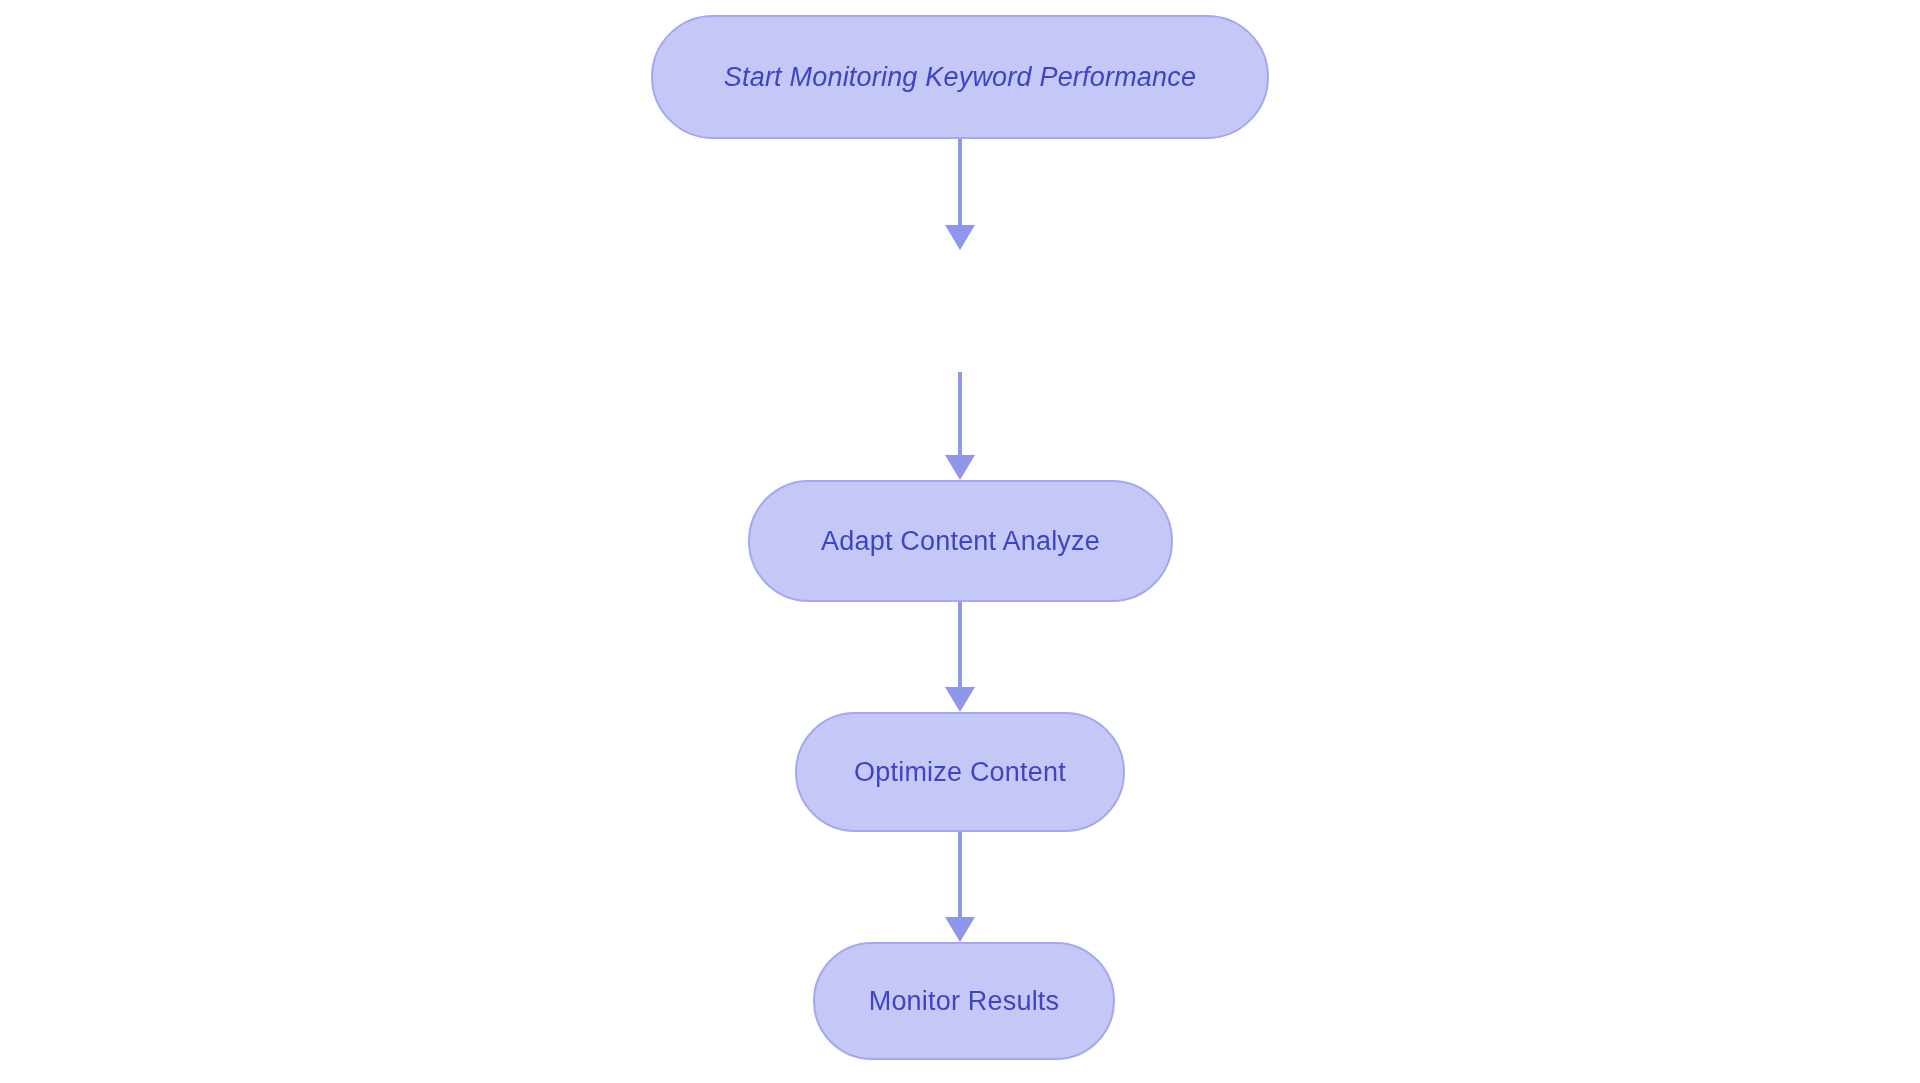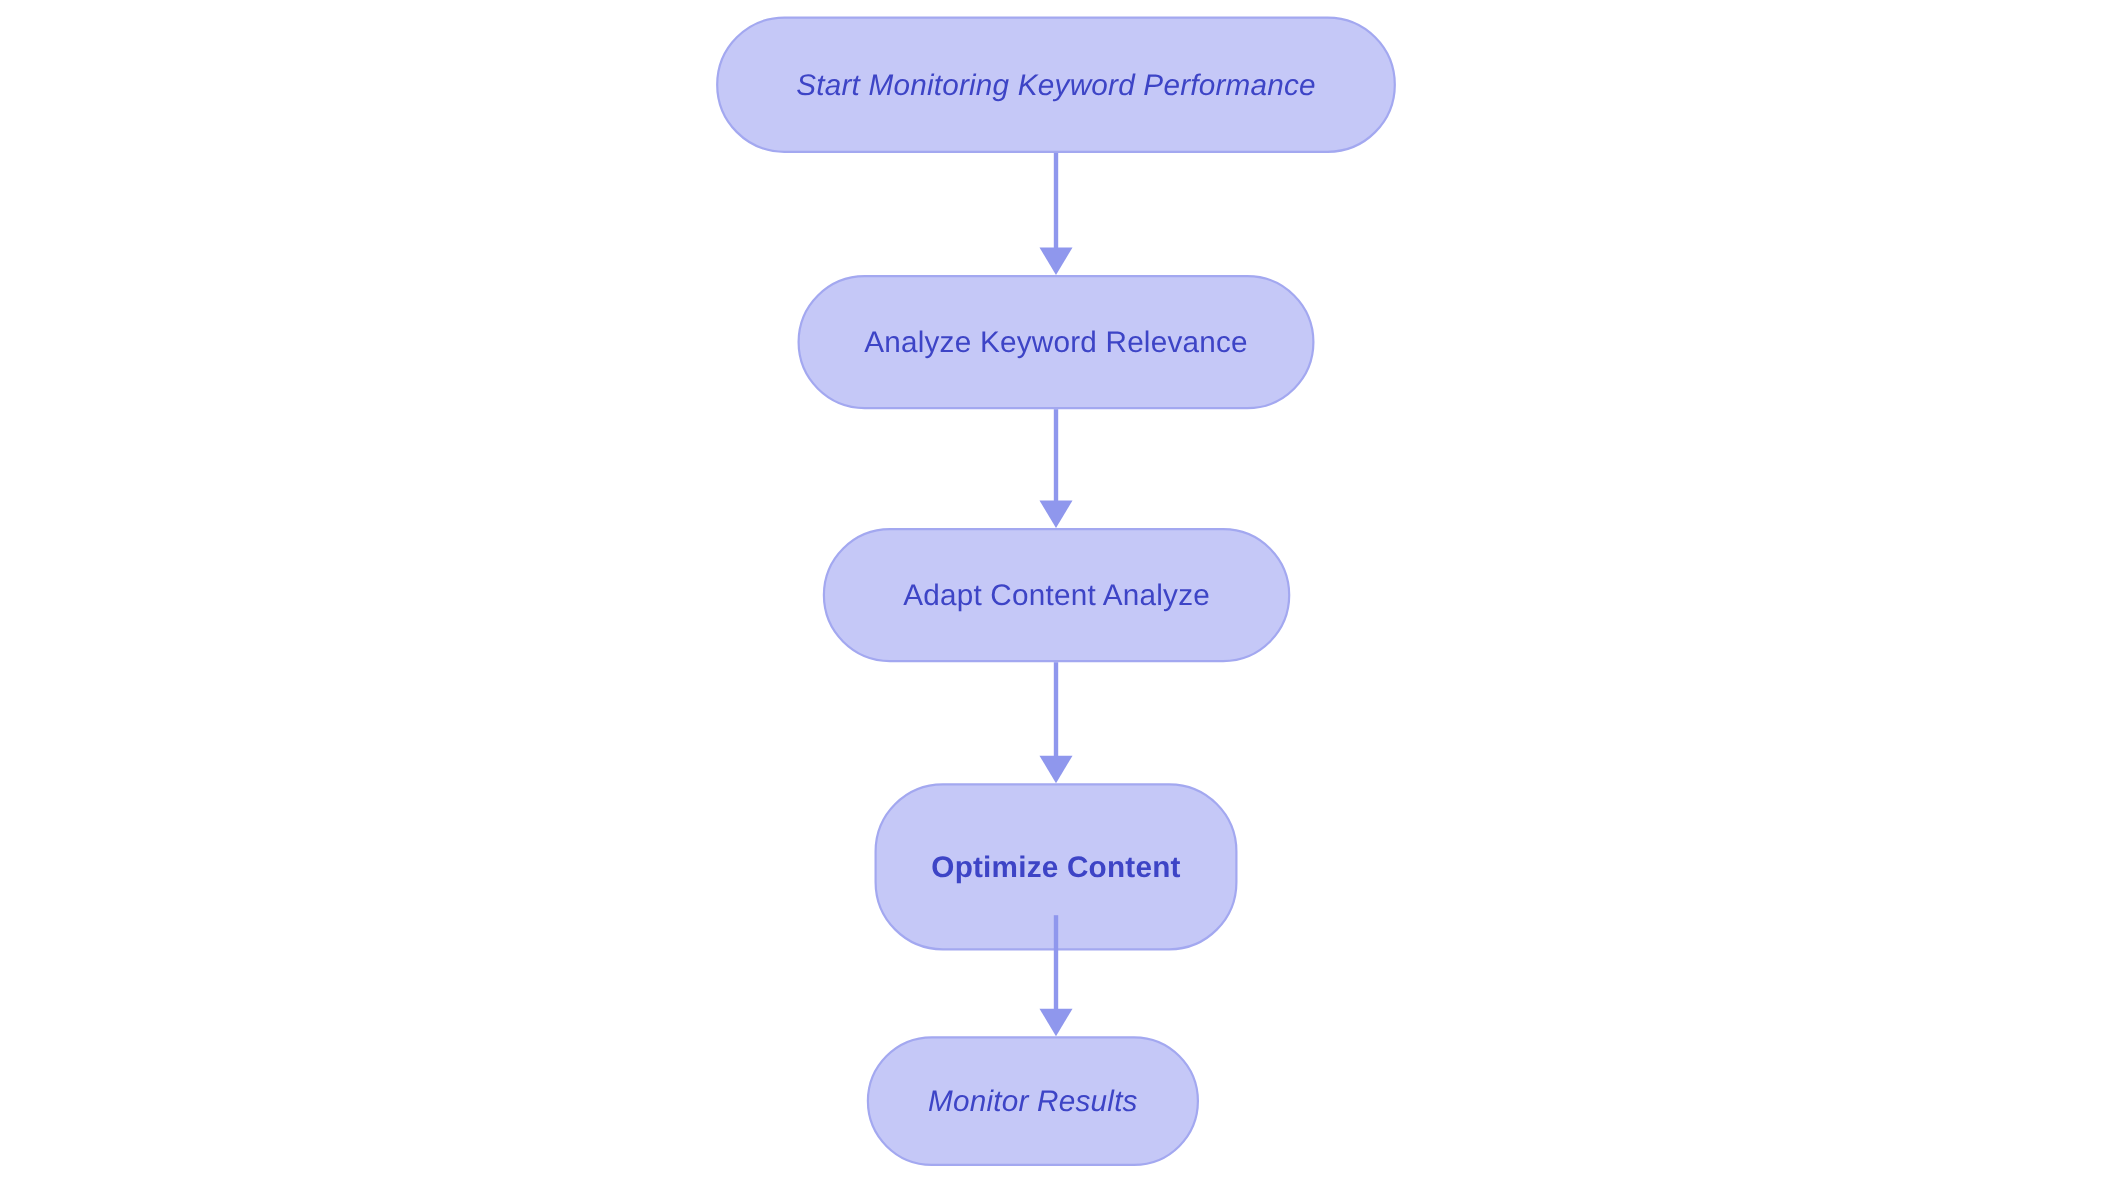"Analyze Keyword Relevance" div.node { html: <div> <span>Analyze Keyword Relevance</span> </div> -> none }
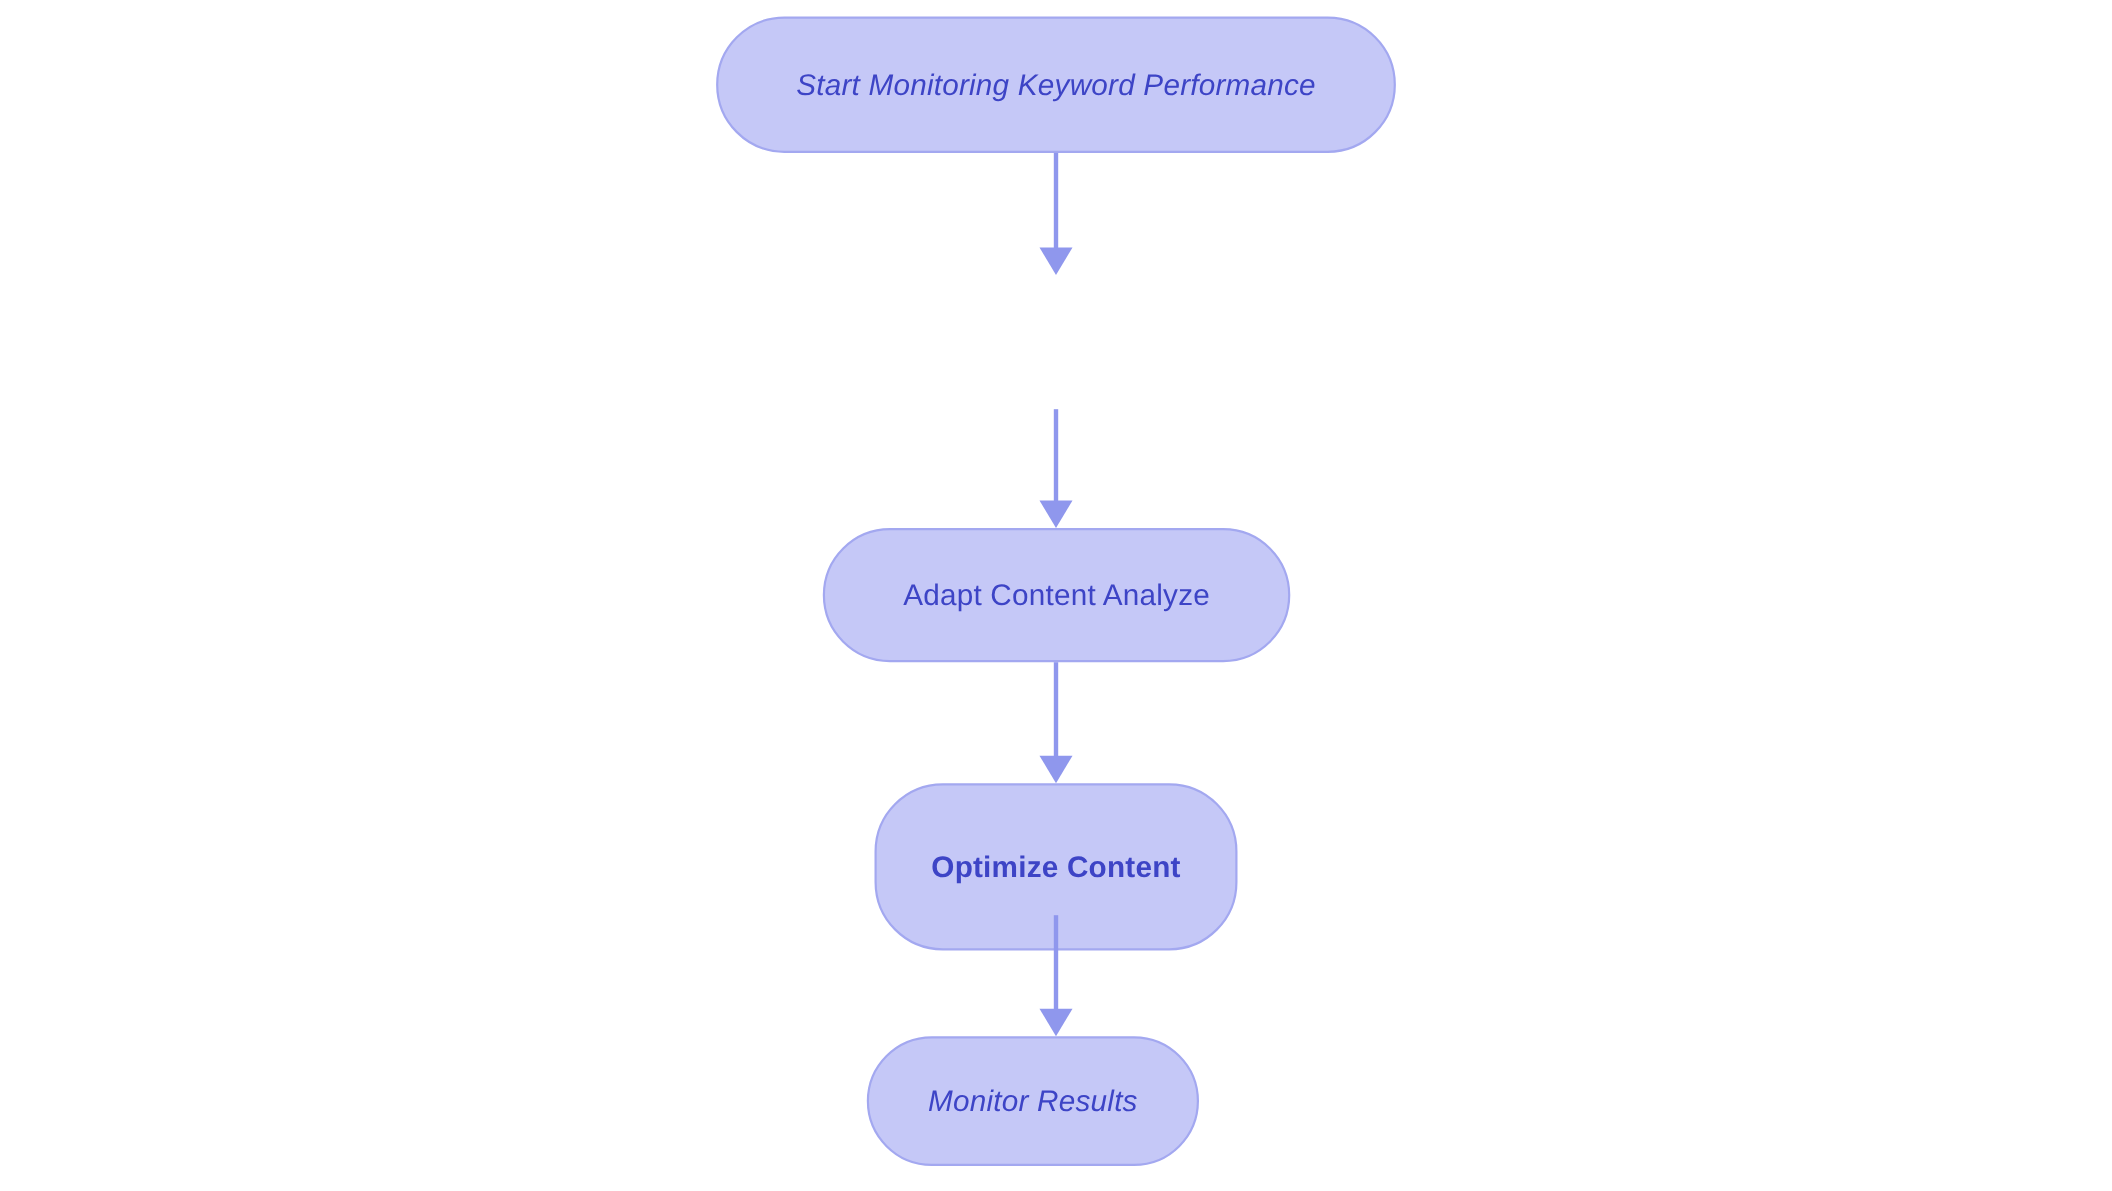"Optimize Content" .n4 { font-weight: bold -> none; height: 152px -> 120px }
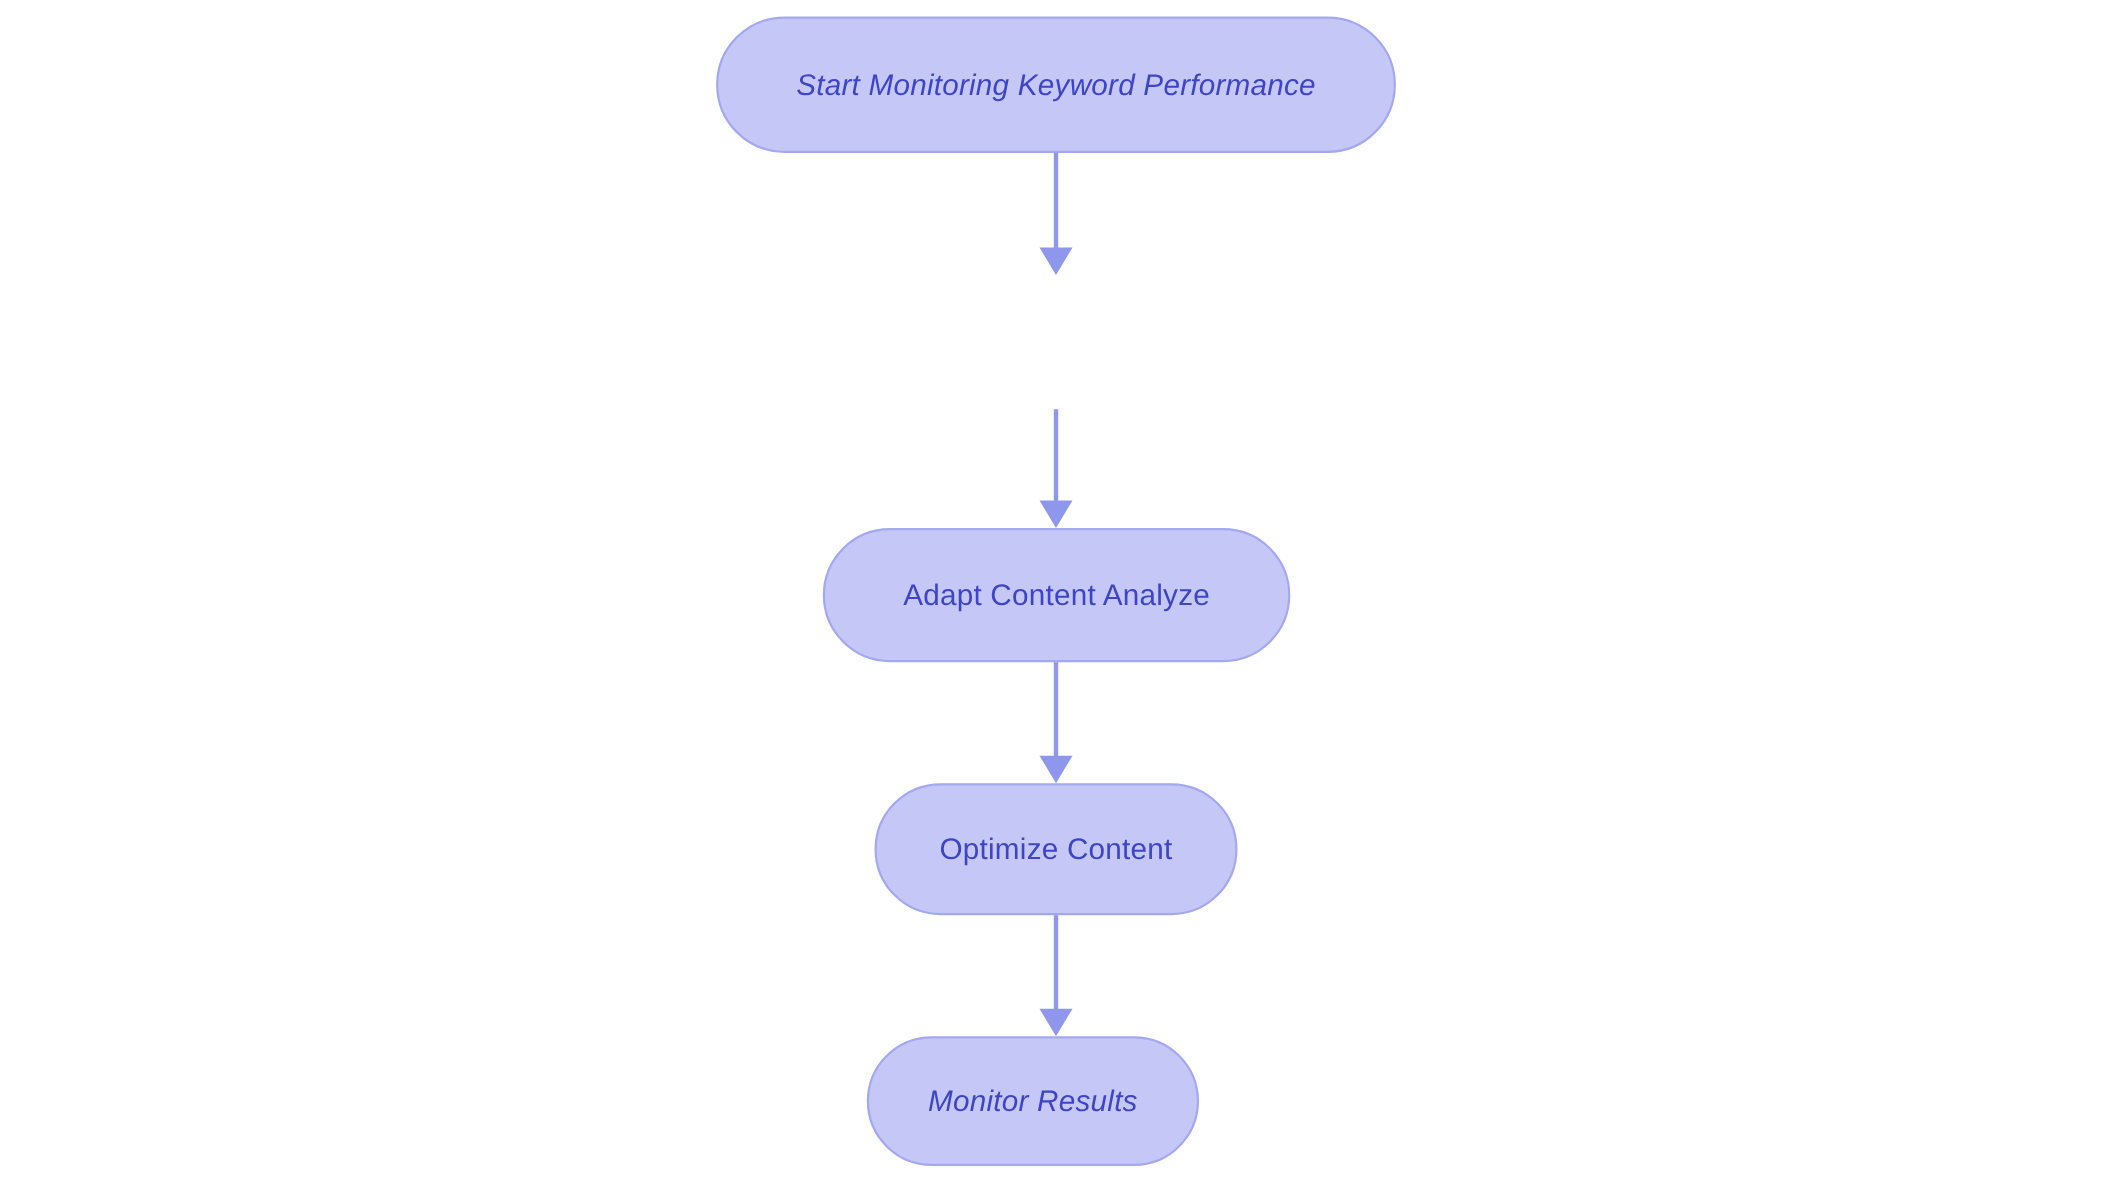"Monitor Results" .n5 { font-style: italic -> none; left: 788px -> 813px }
